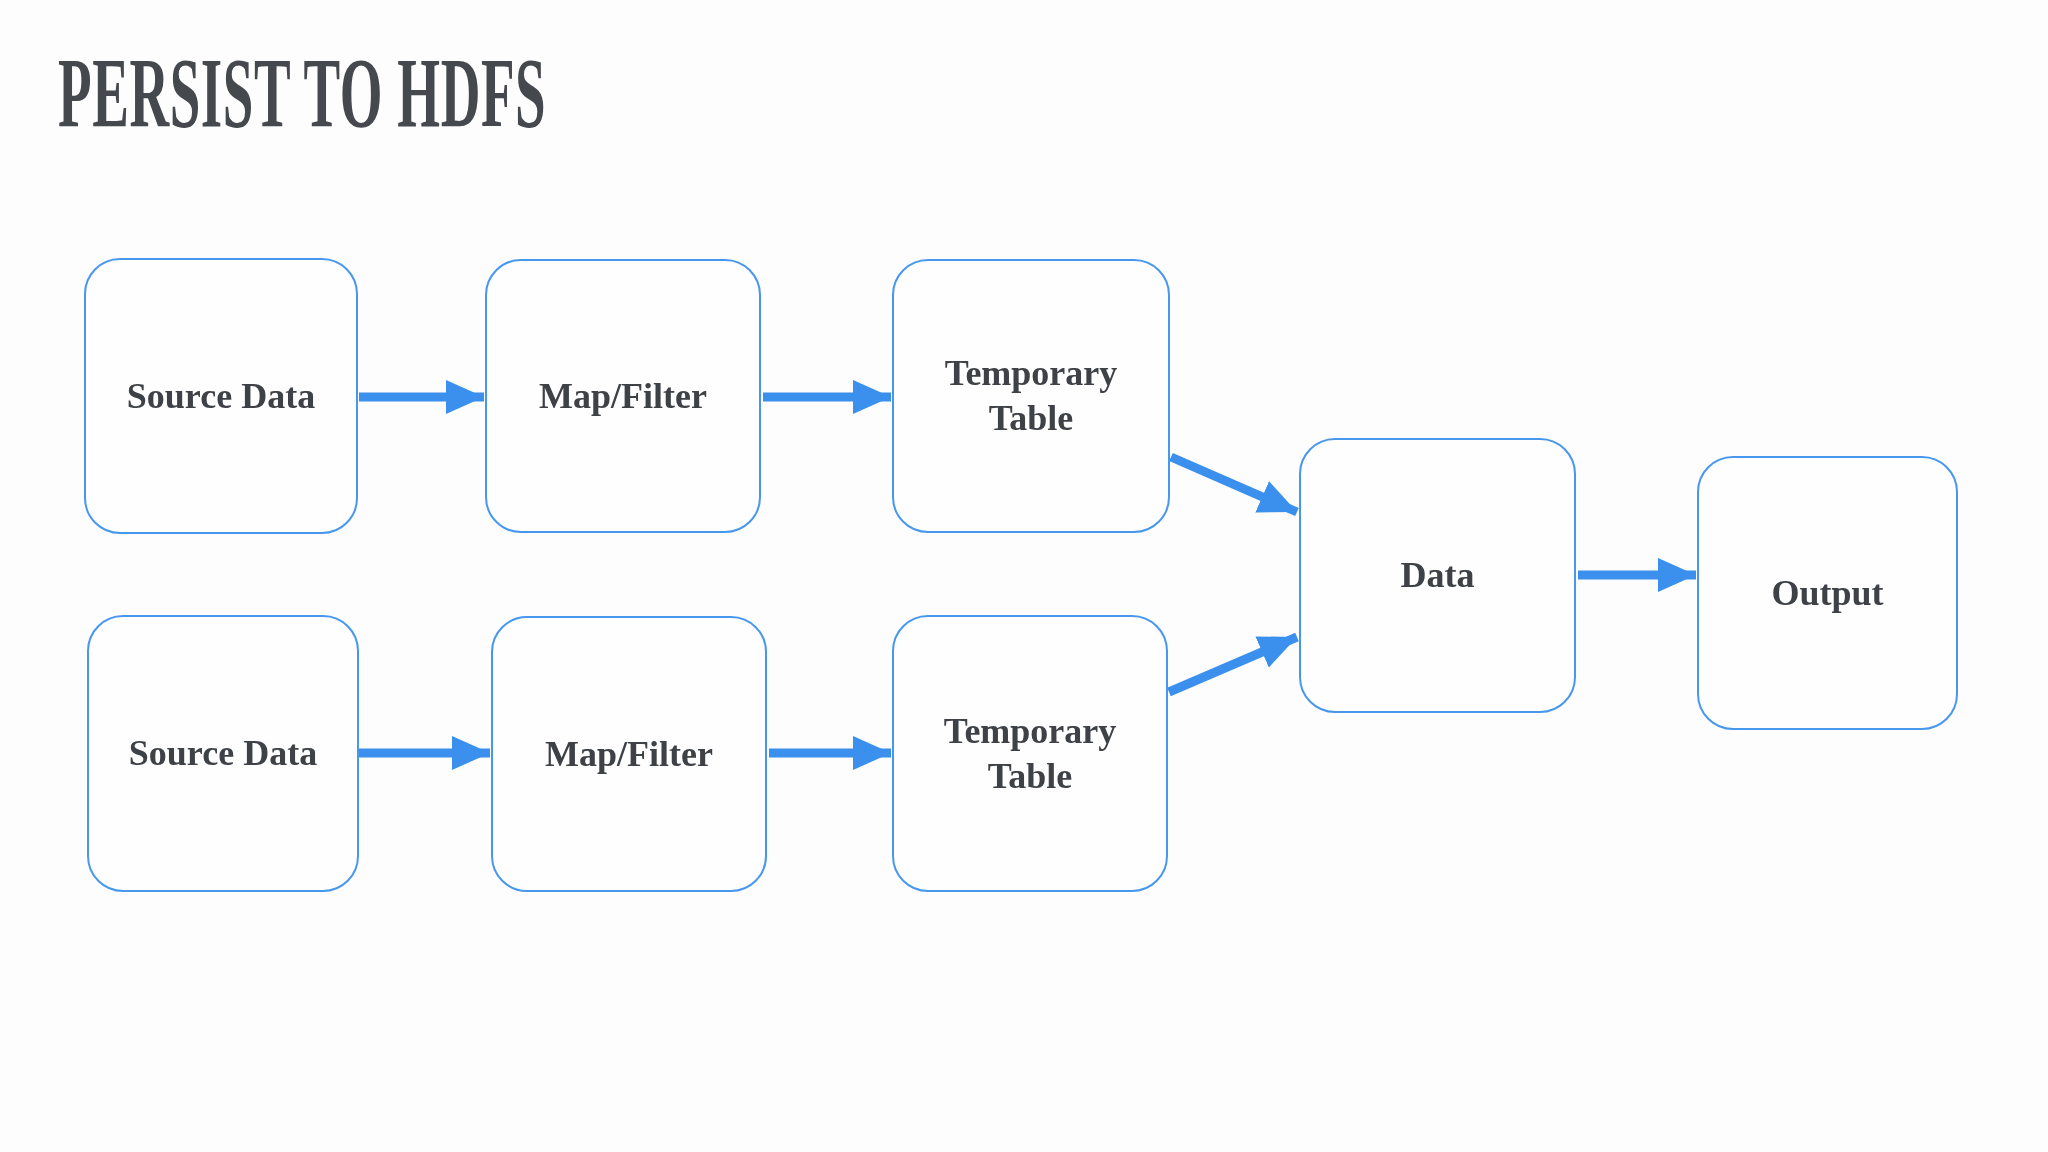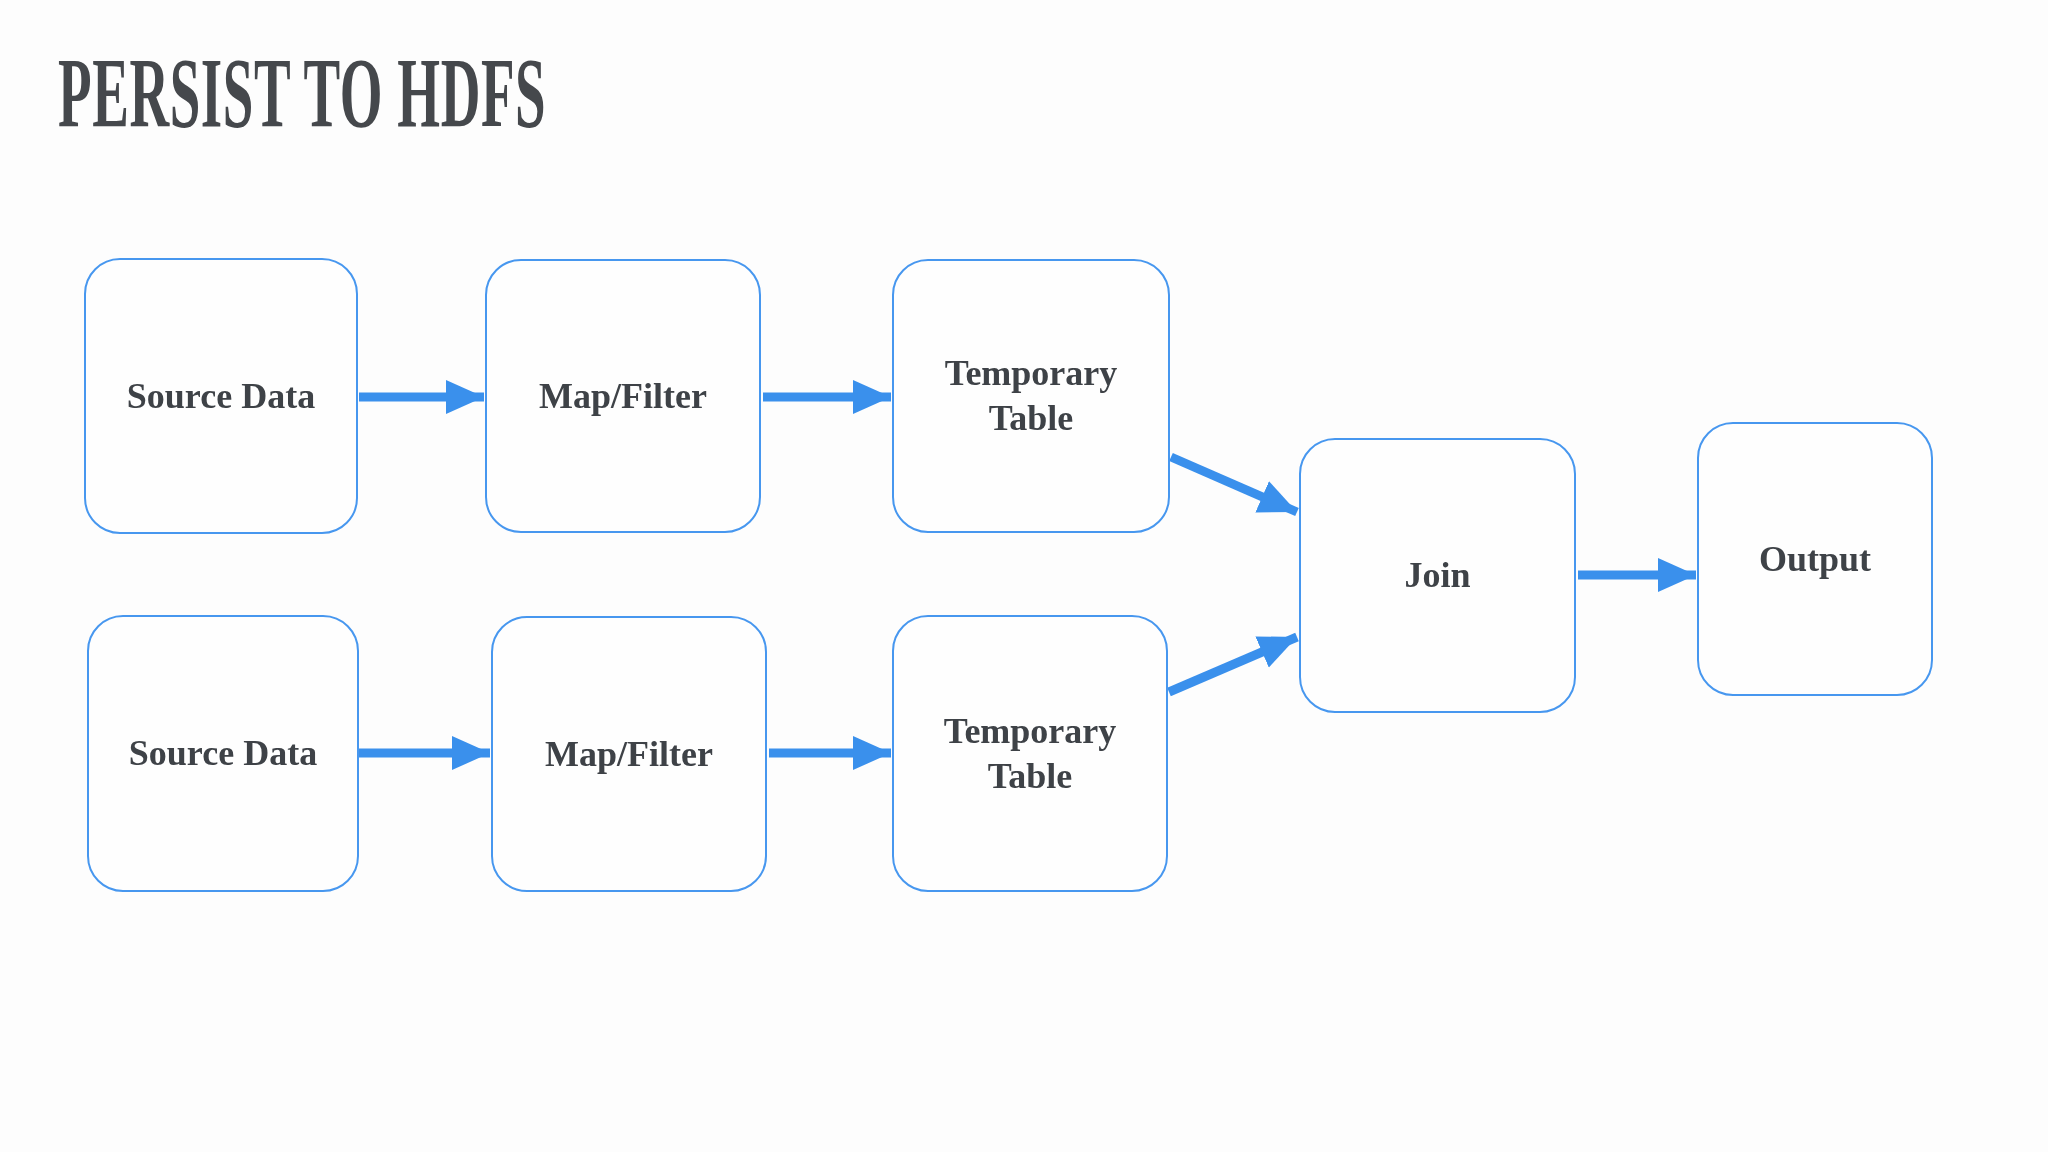"Join" span.node-label { text: Join -> Data }
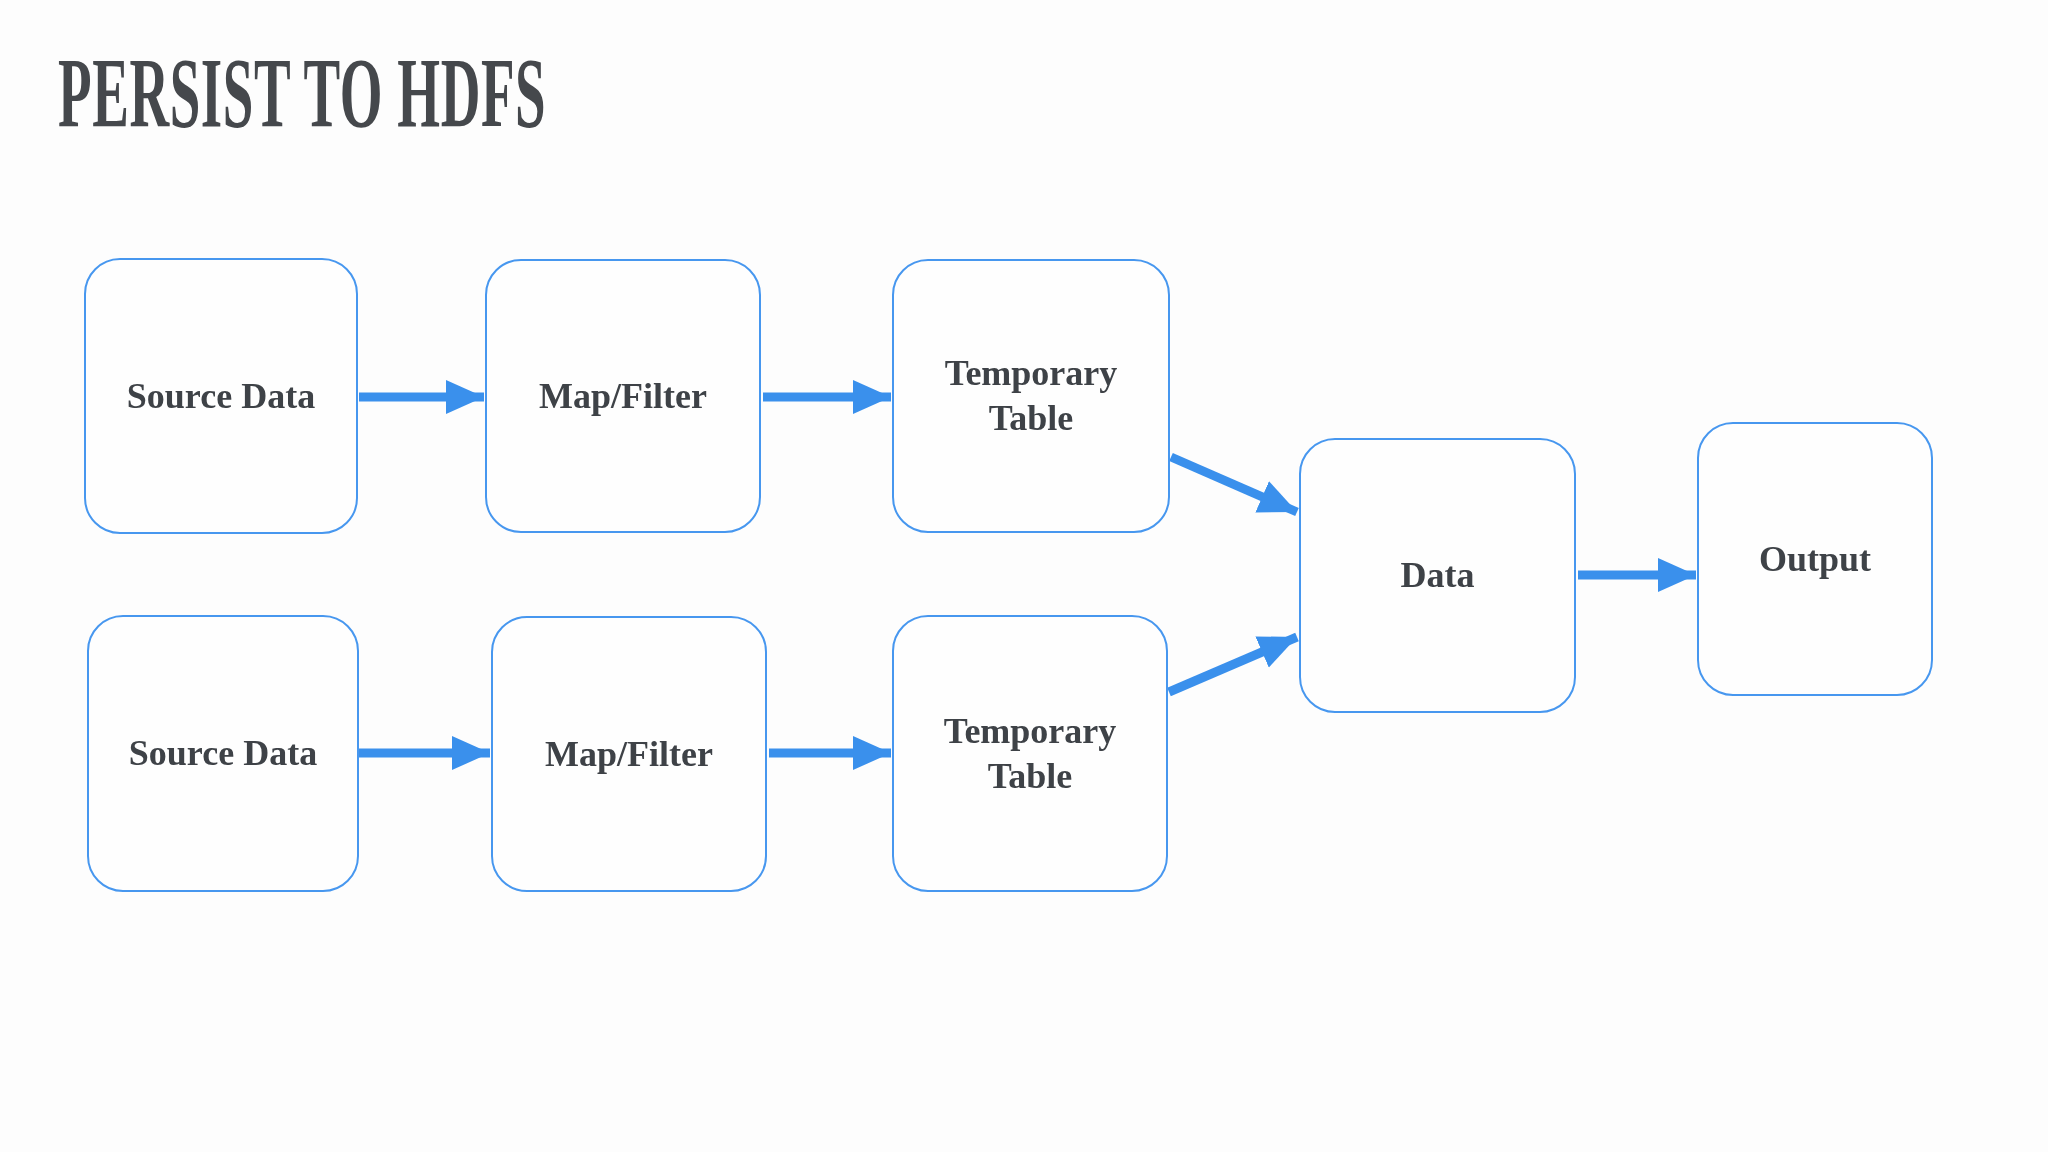"Output" div.node { top: 422px -> 456px; width: 236px -> 261px }
